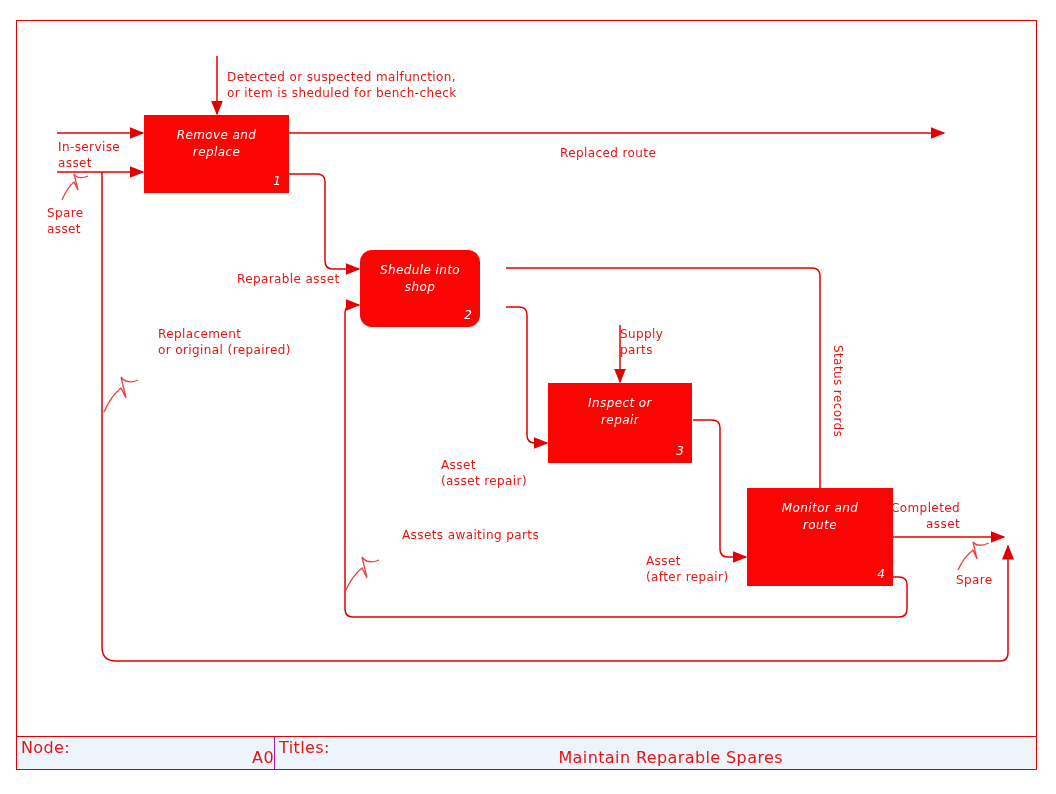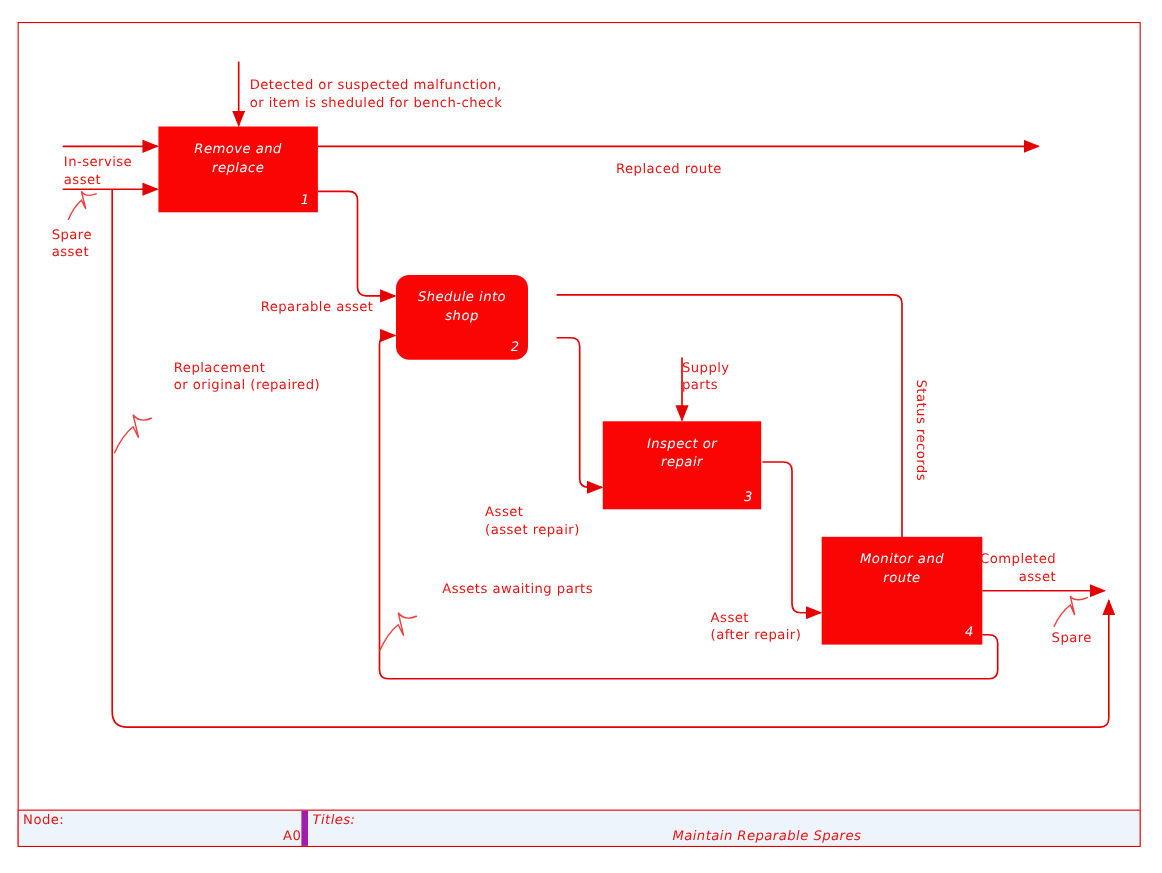"Node:" #titlebar { font-size: 12px -> 16px }
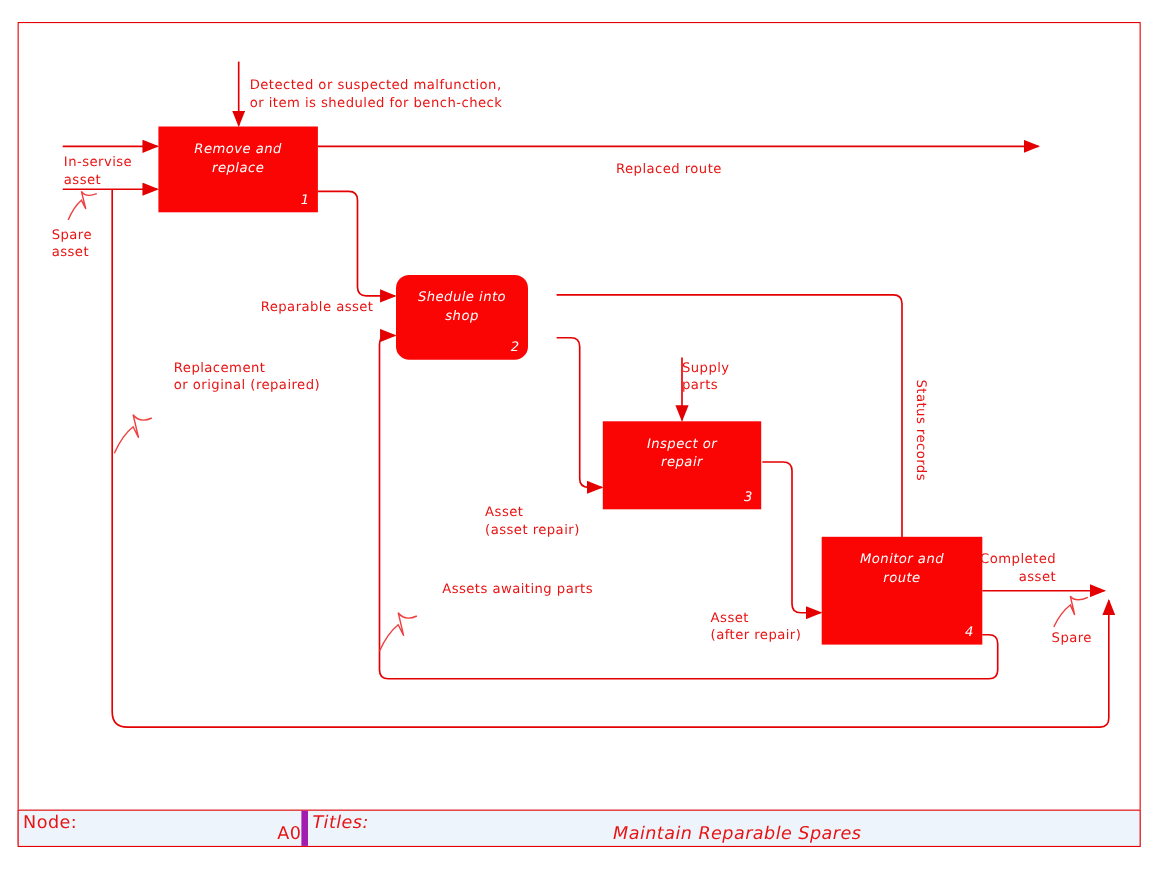"Titles:" .tcell + .tcell { border-left: 6px solid #a21caf -> 1px solid #a21caf; font-style: italic -> none }
